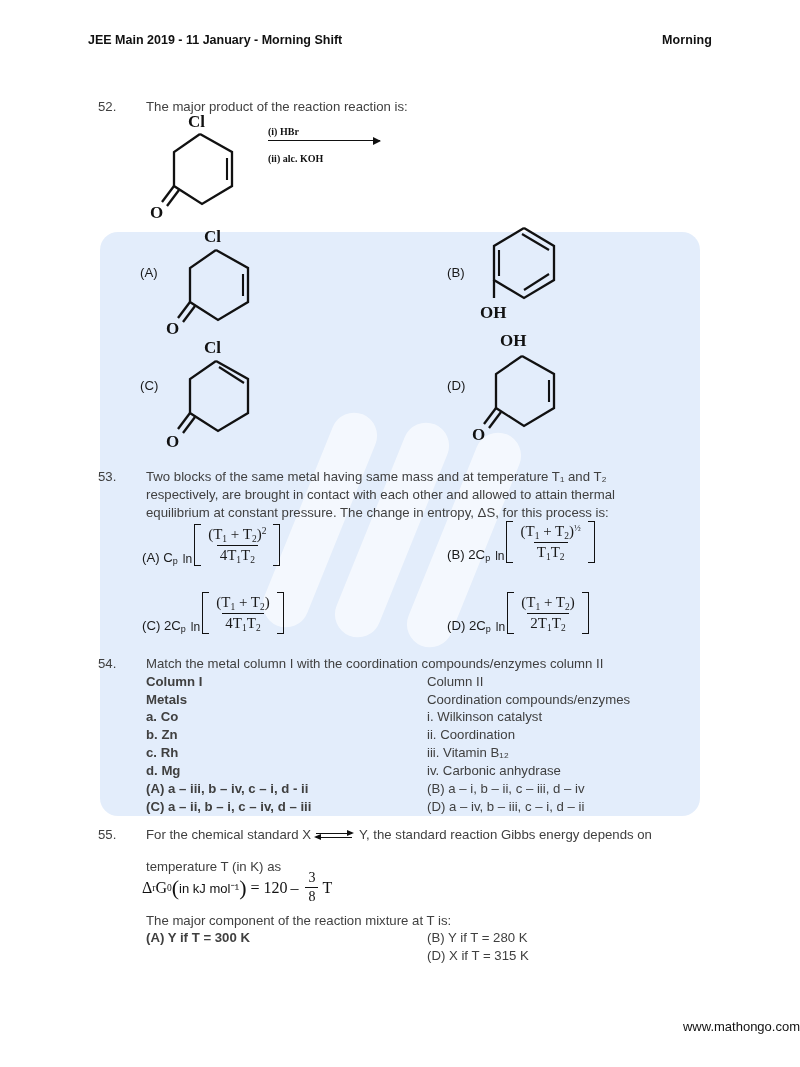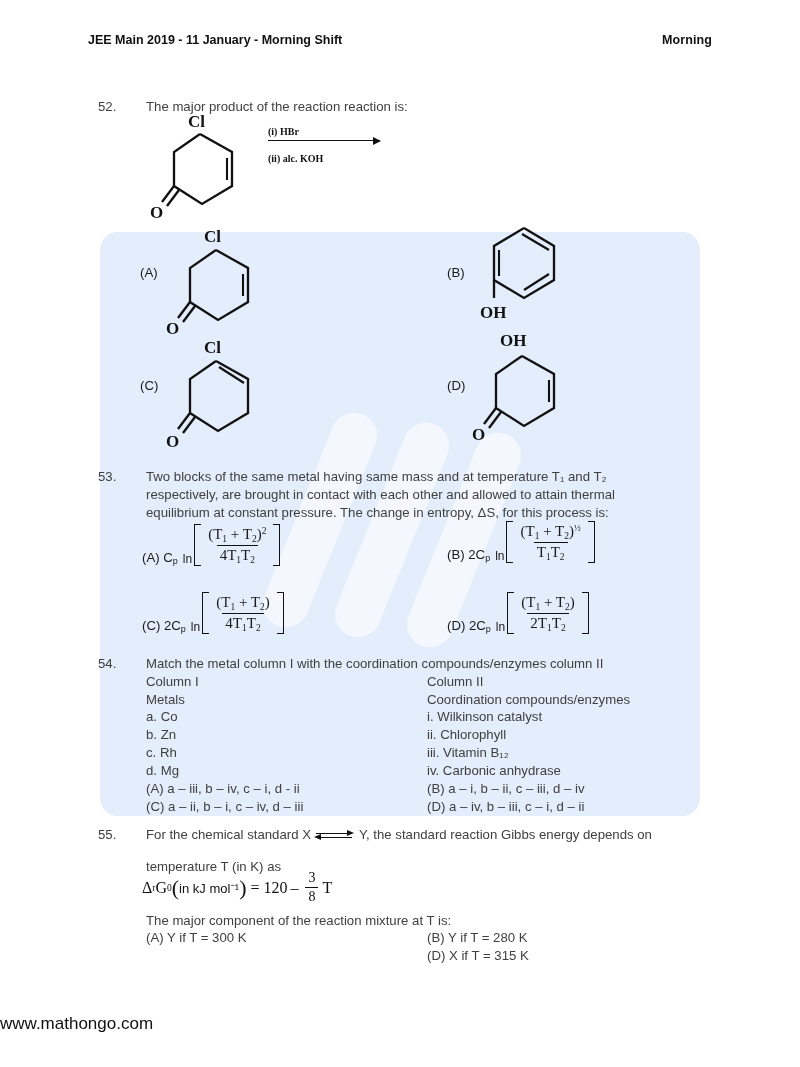"Column I" .cols .c1 { font-weight: none -> bold }
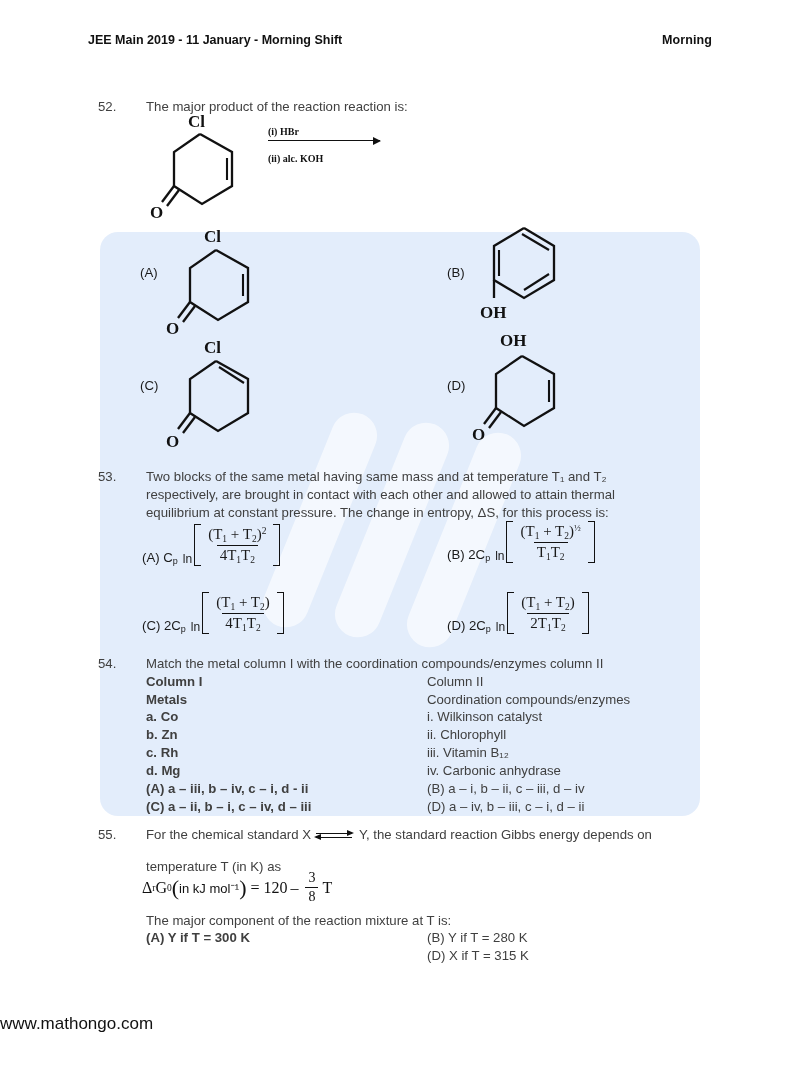"ii. Chlorophyll" div.line { text: Chlorophyll -> Coordination }
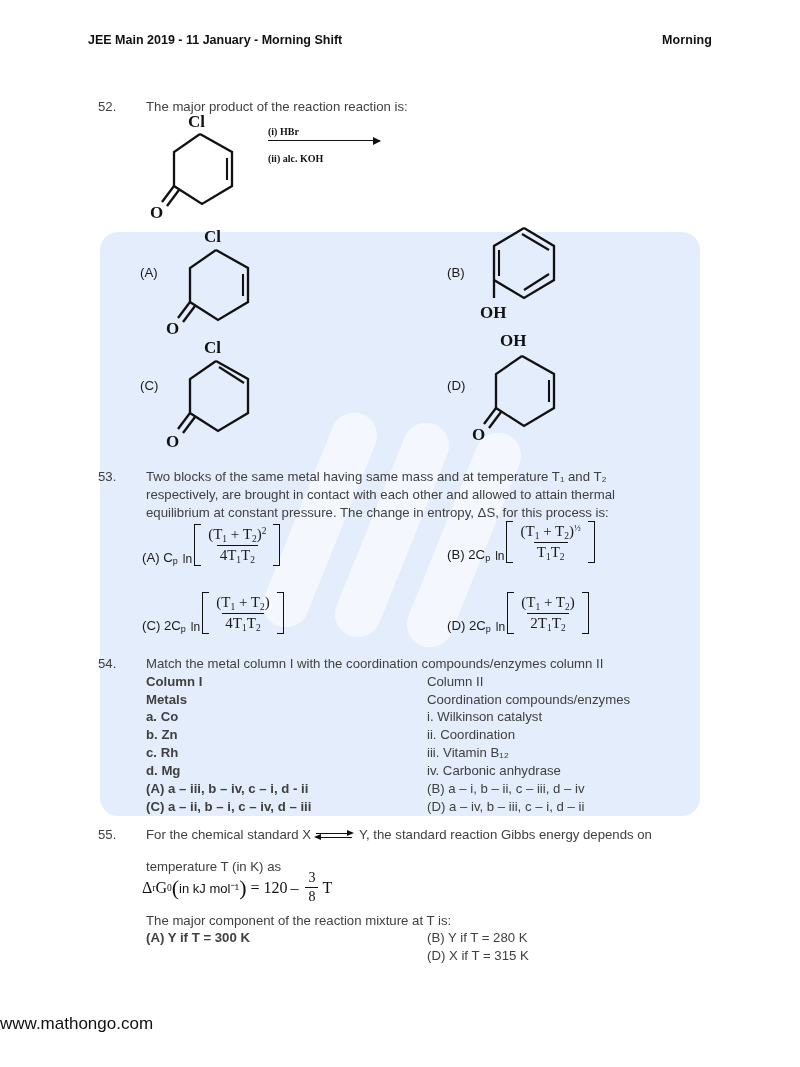"www.mathongo.com" .footer { font-size: 17px -> 13px; text-align: left -> right }
